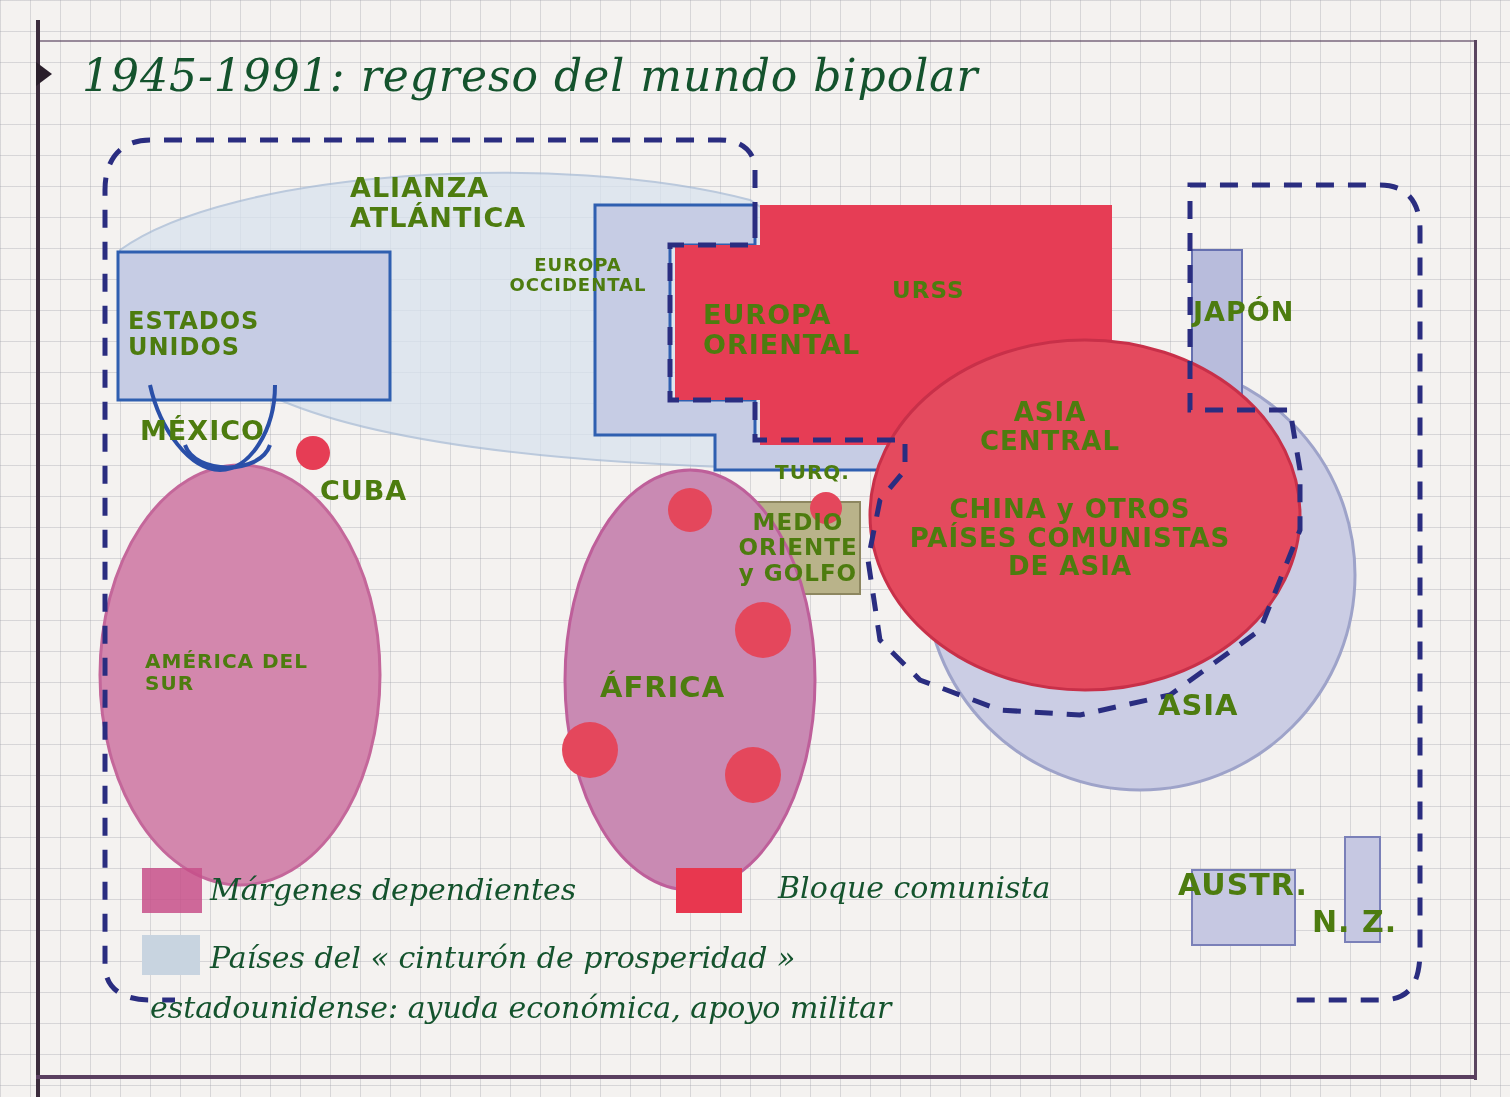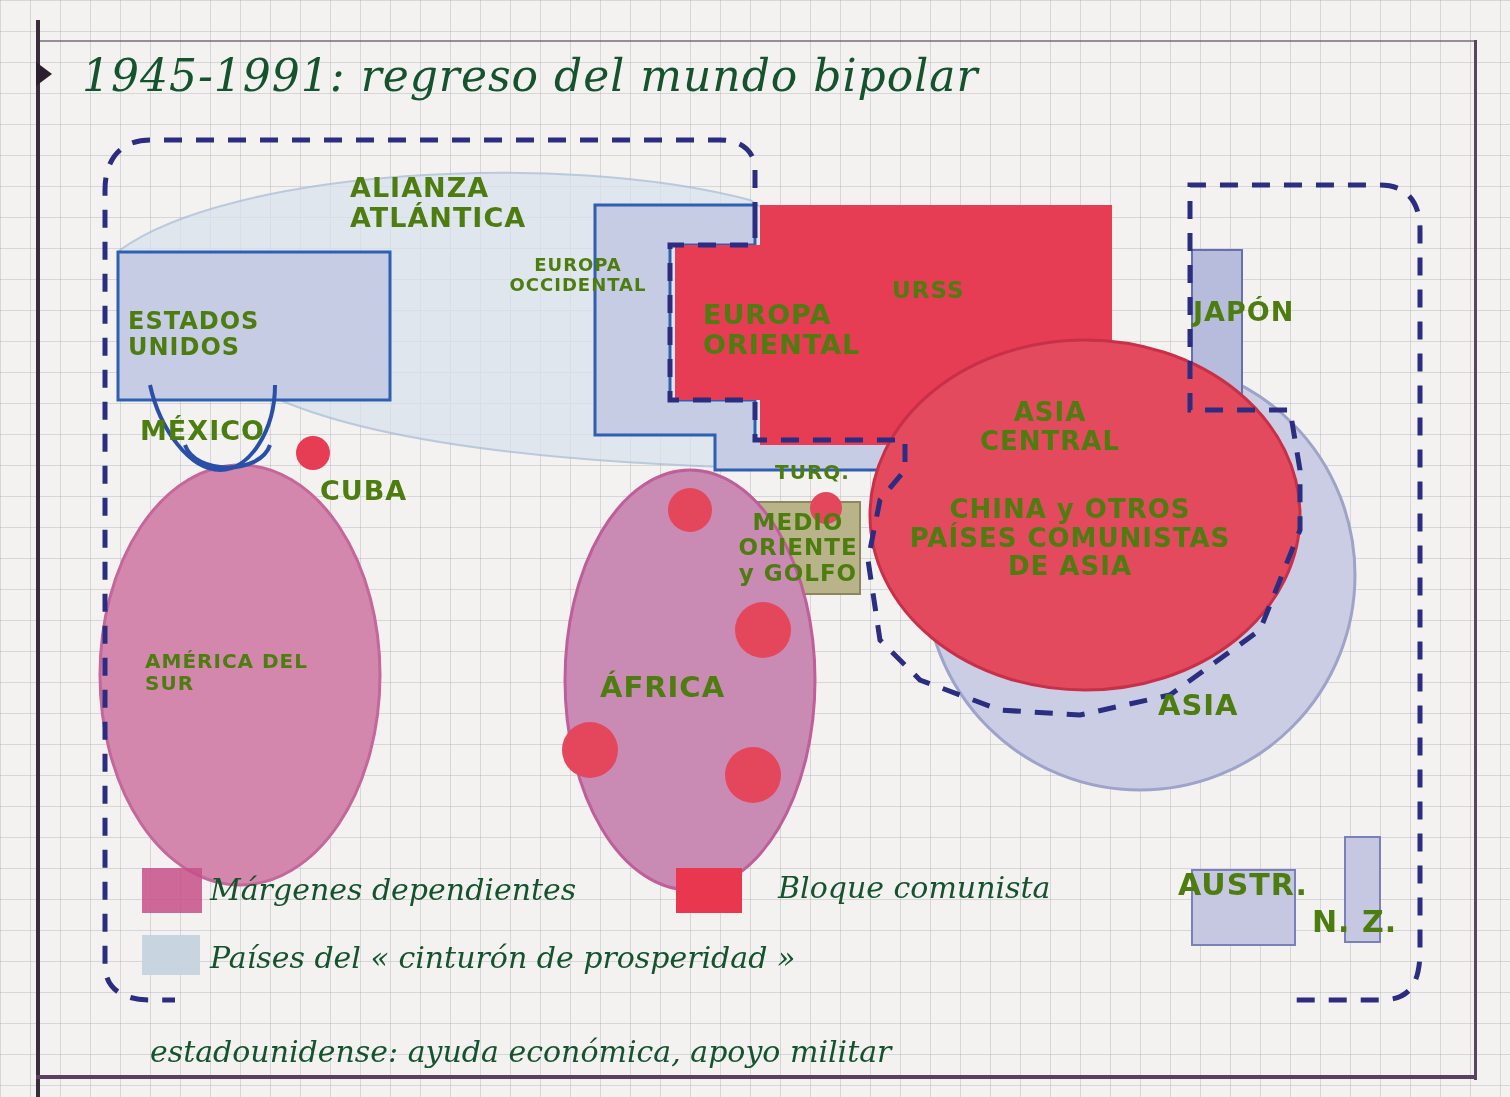"estadounidense: ayuda económica, apoyo" div.legend-text { margin-top: 44px -> none }
